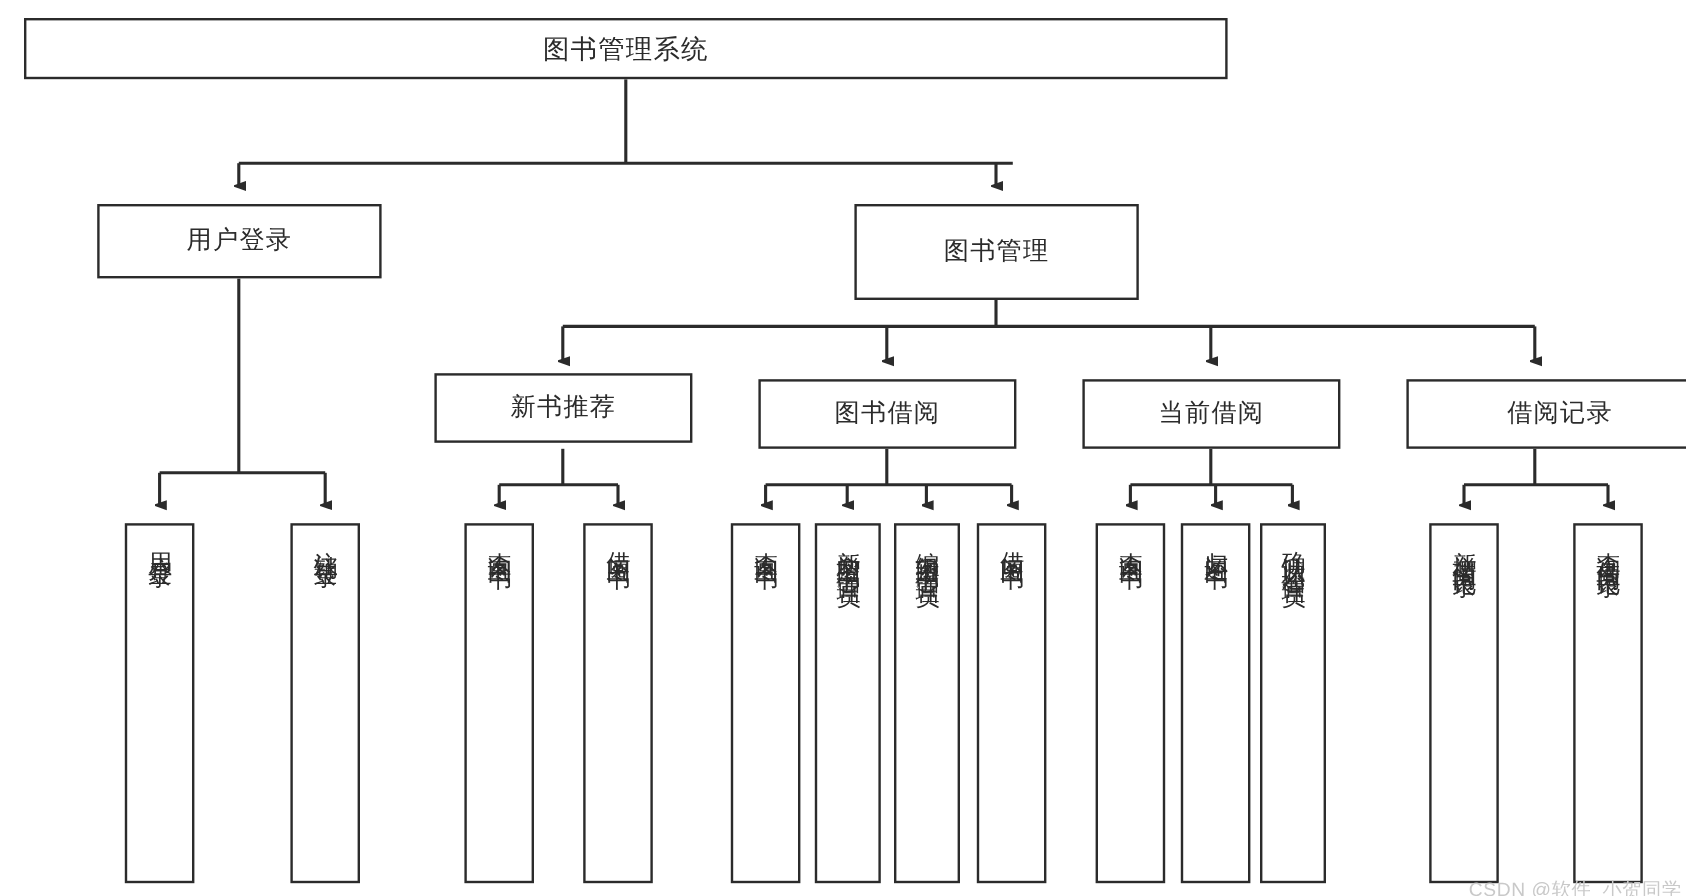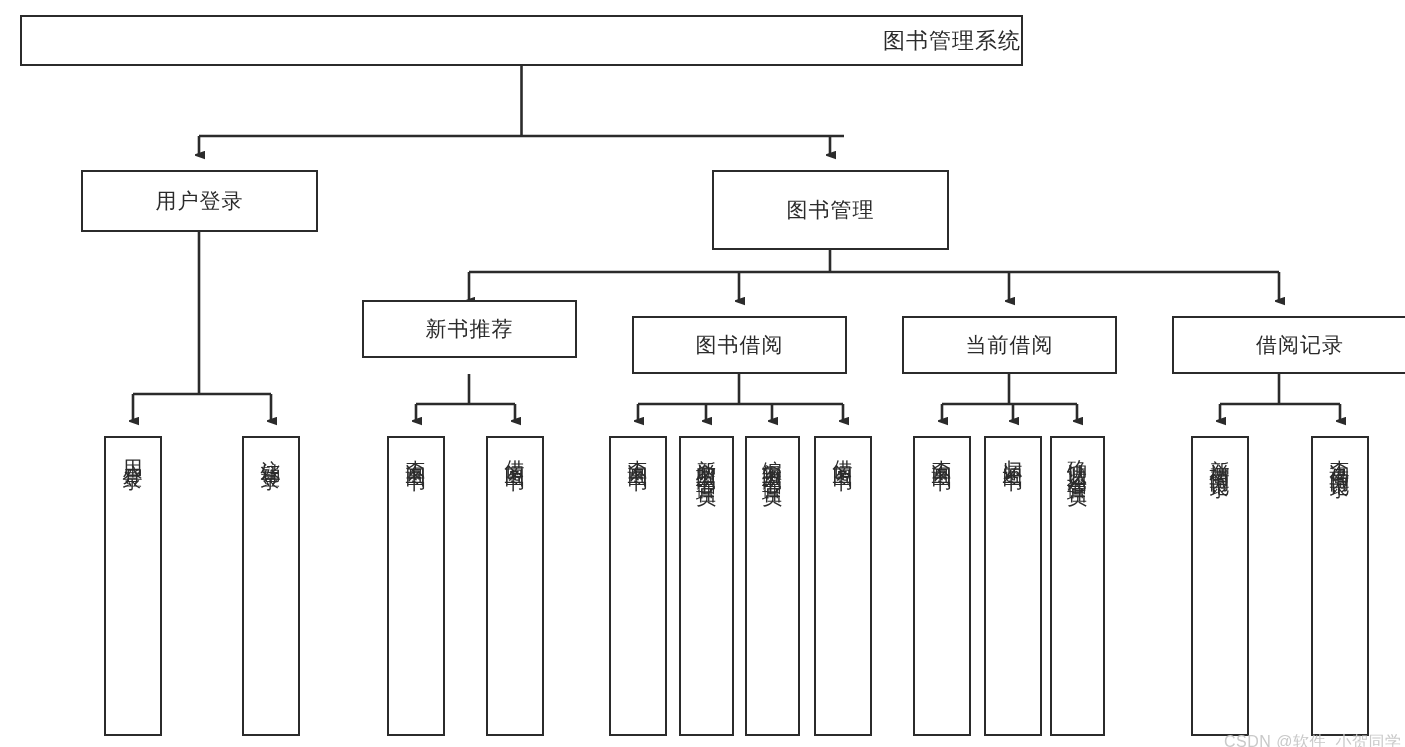"图书管理系统" div.node { justify-content: flex-end -> none }
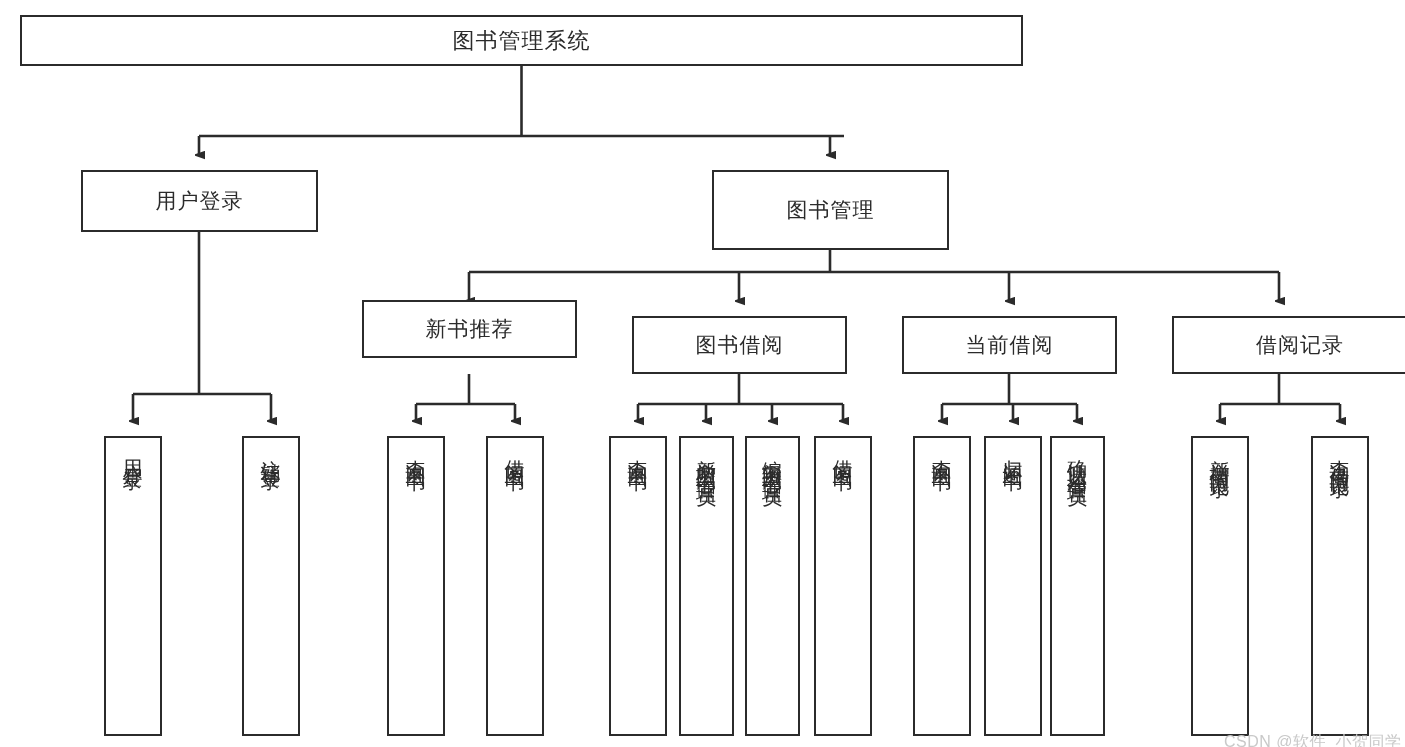"新书推荐" div.node { top: 300px -> 311px }
